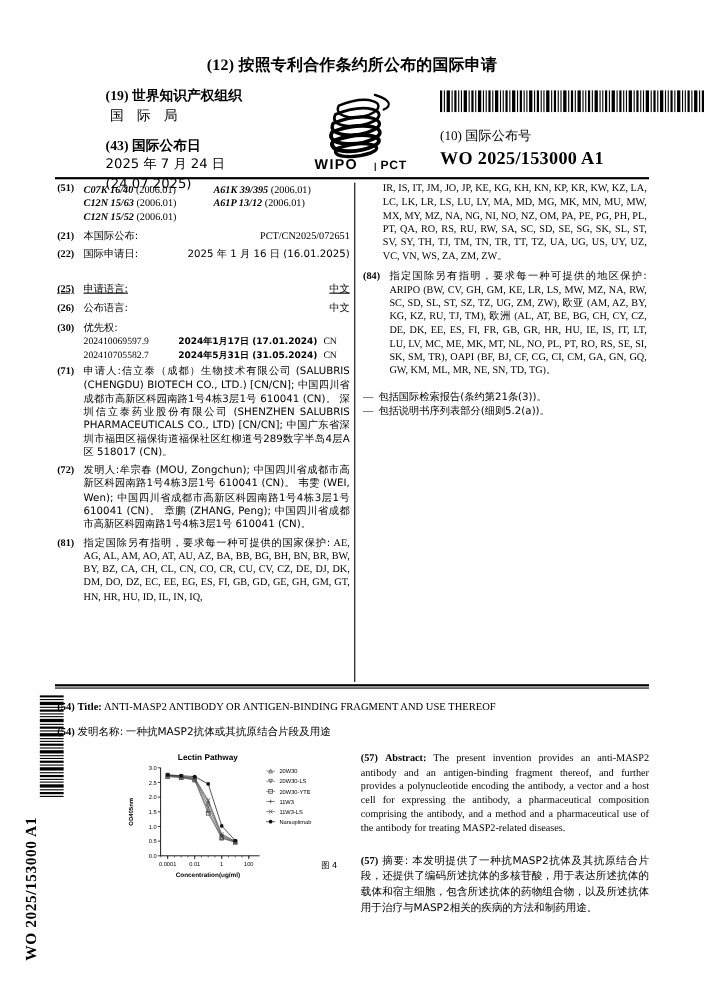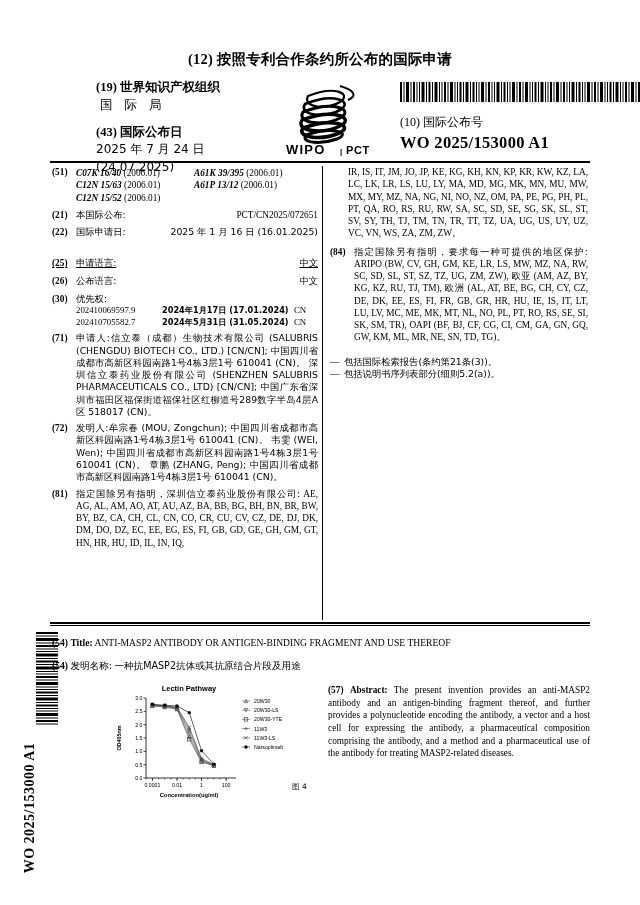"指定国除另有指明，深圳信立泰药业股份有限公司:" span.cjk { text: 深圳信立泰药业股份有限公司 -> 要求每一种可提供的国家保护 }
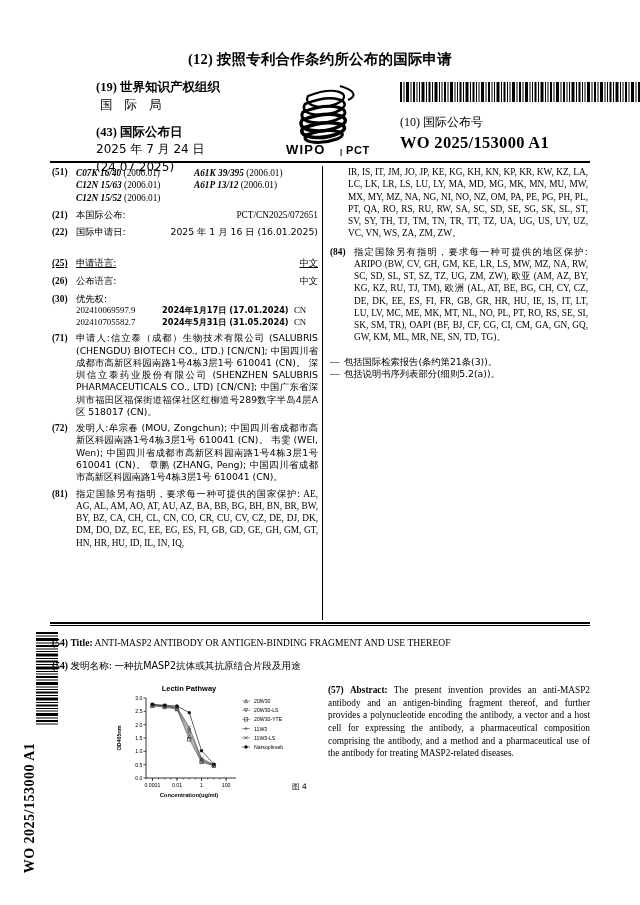"(57) 摘要:" div.zh { html: none -> <div> <span>(57)</span> <span>摘要:</span> <span>本发明提供了一种抗MASP2抗体及其抗原结合片段，还提供了编码所述抗体的多核苷酸，用于表达所述抗体的载体和宿主细胞，包含所述抗体的药物组合物，以及所述抗体用于治疗与MASP2相关的疾病的方法和制药用途。</span> </div> }
